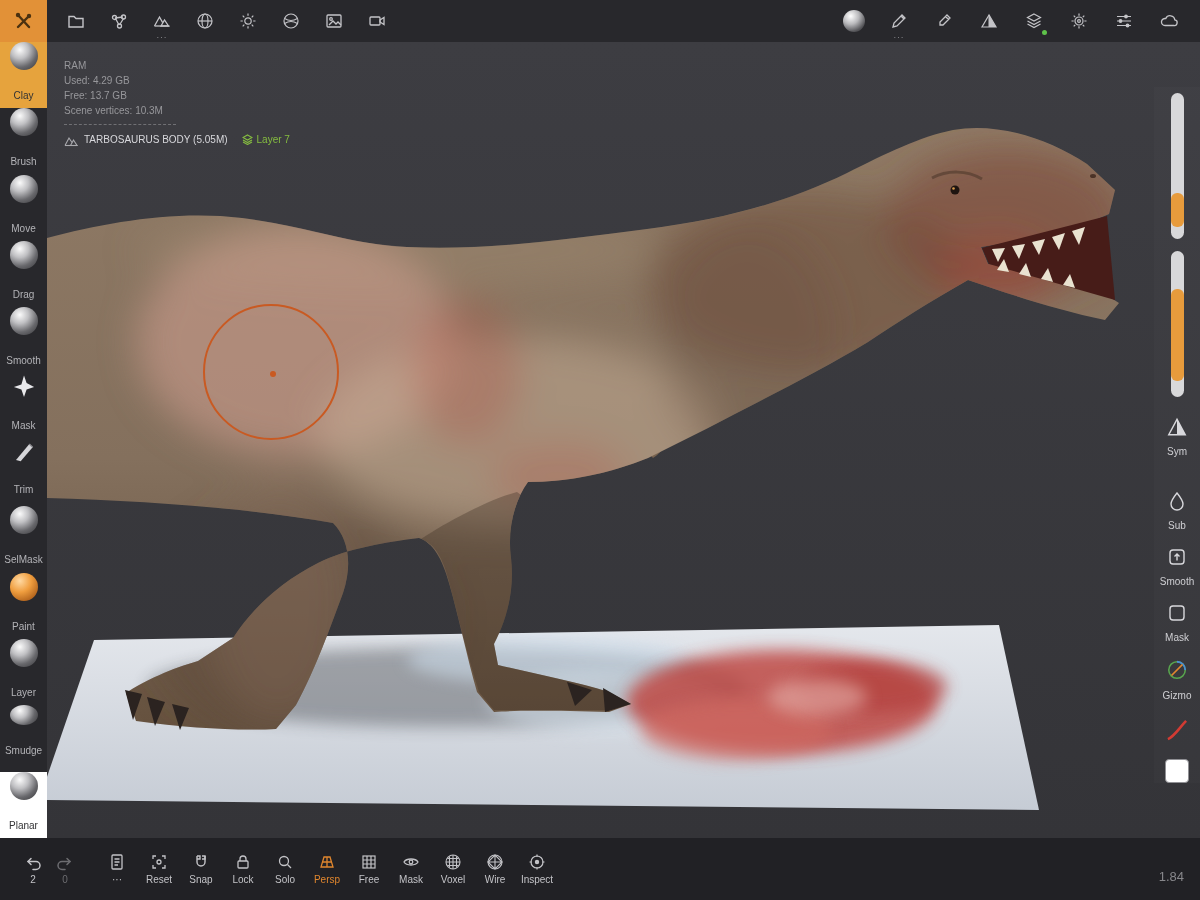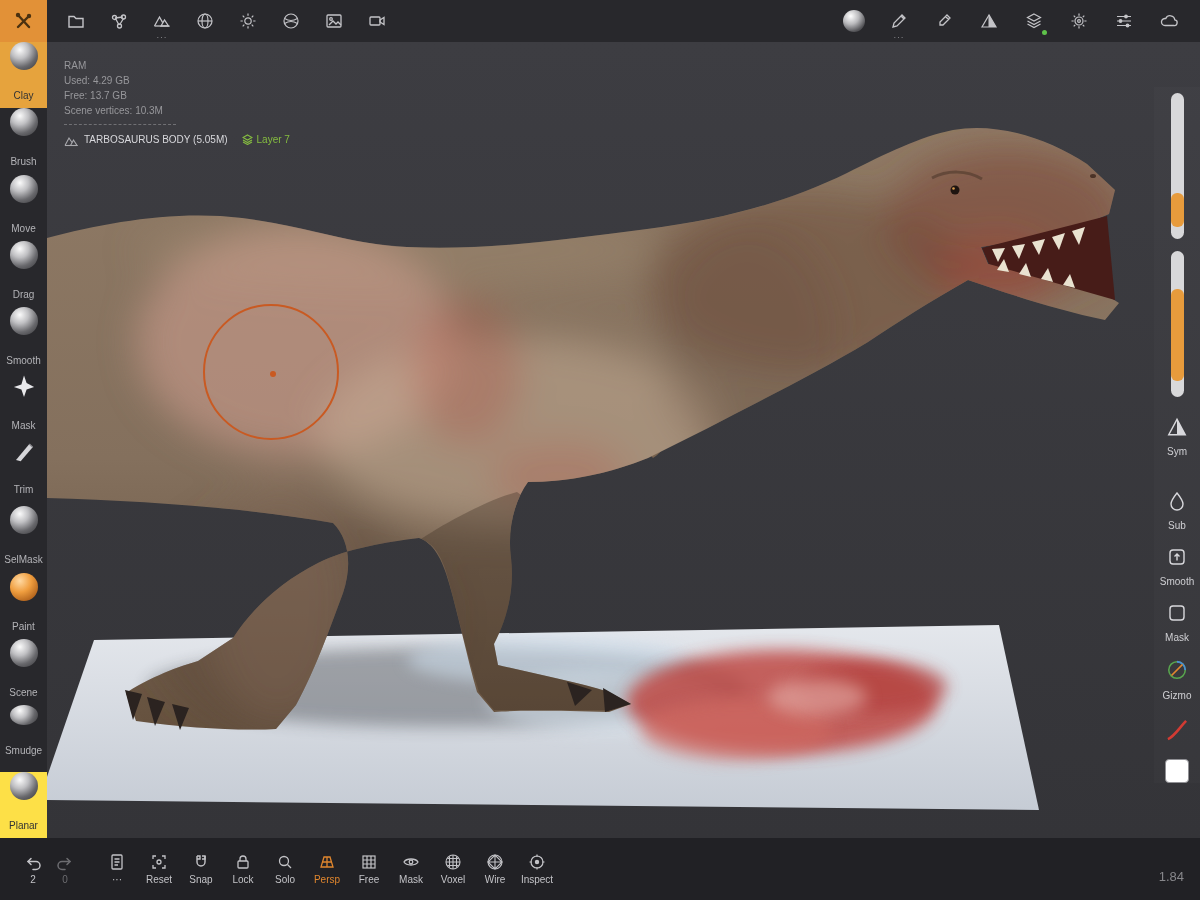"Scene" span.tlabel { text: Scene -> Layer }
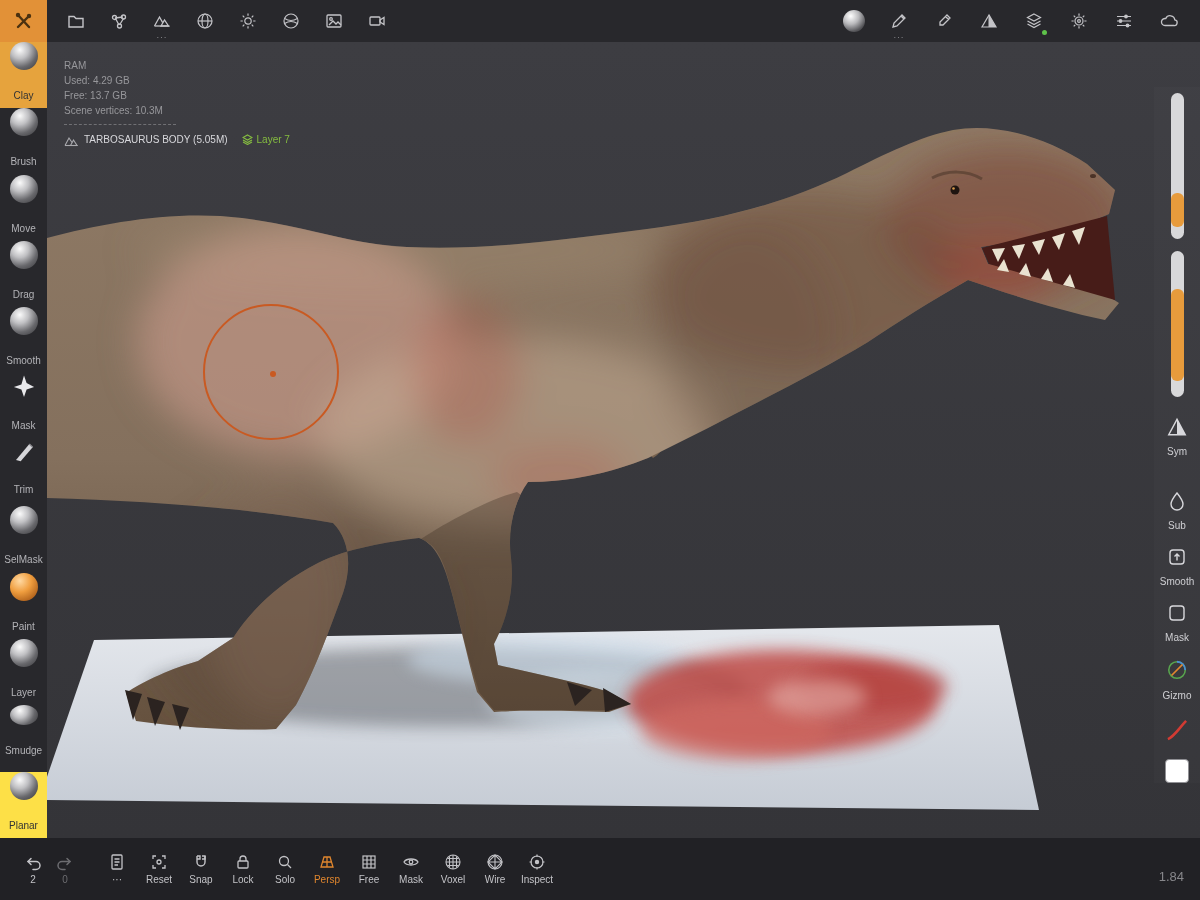"Planar" .tool.pressed { background: #fde047 -> #ffffff }
